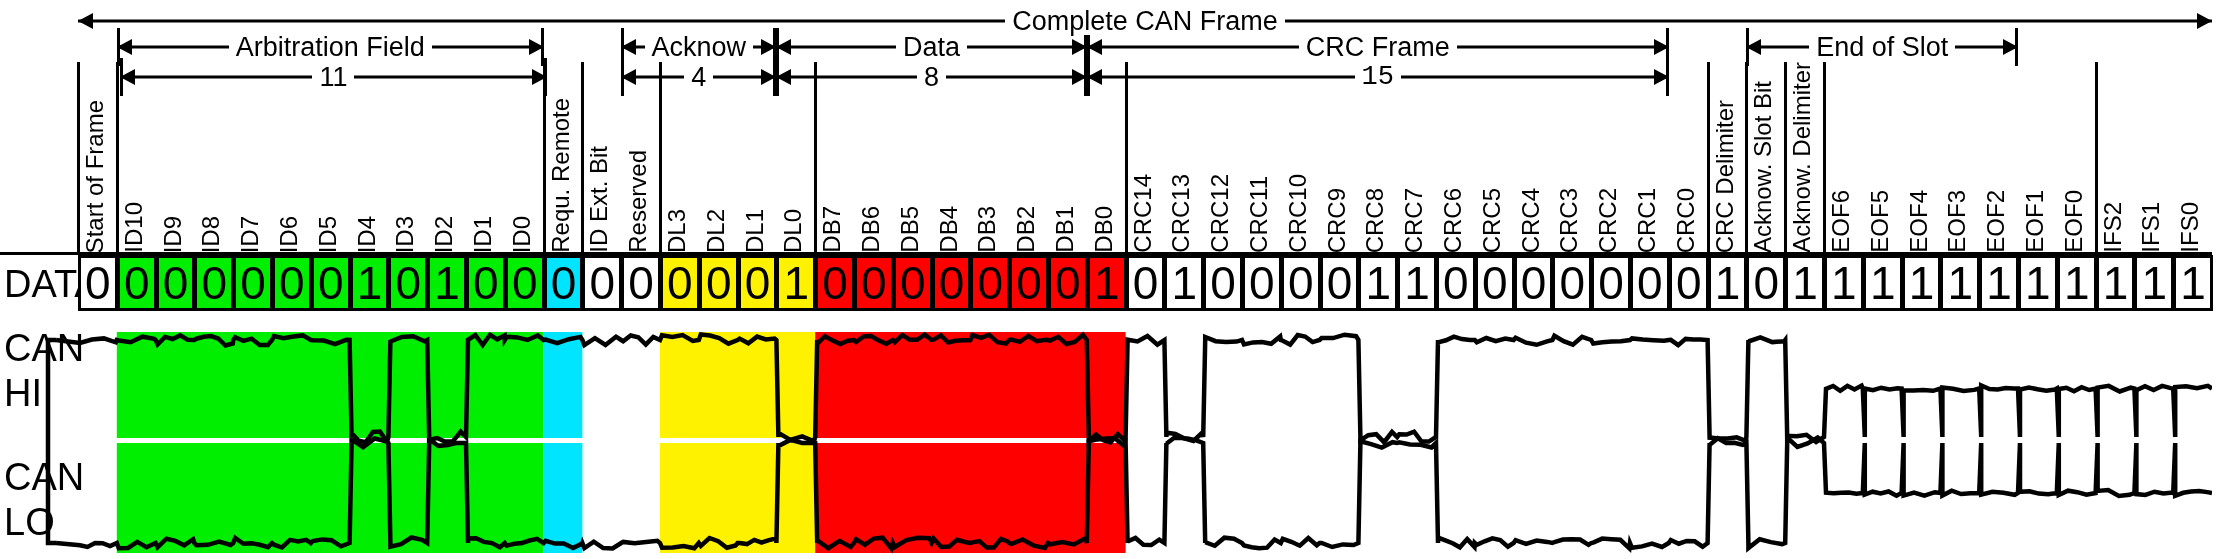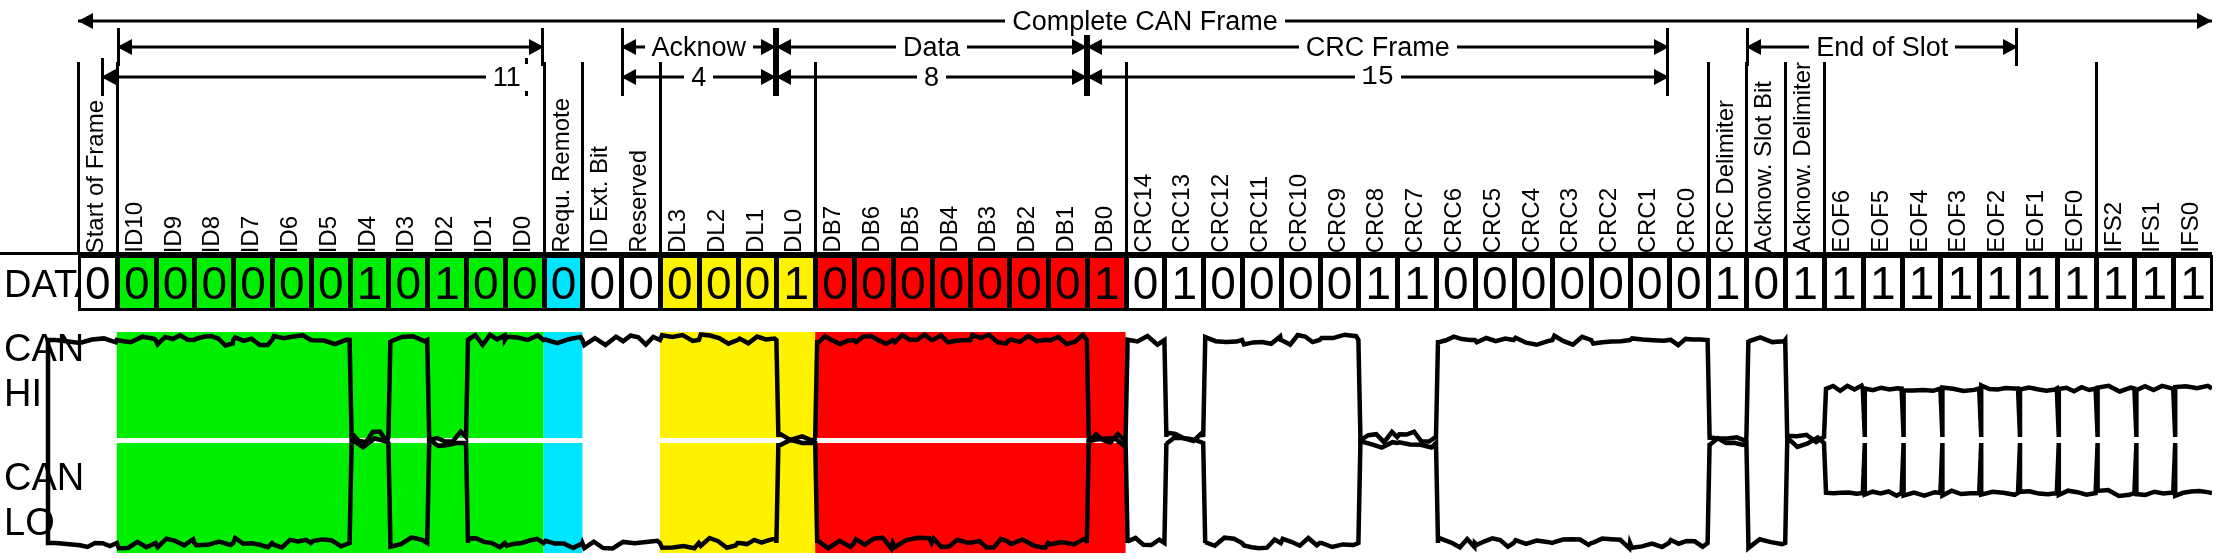"Arbitration Field" div.lbl { html: none -> <div>Arbitration Field</div> }
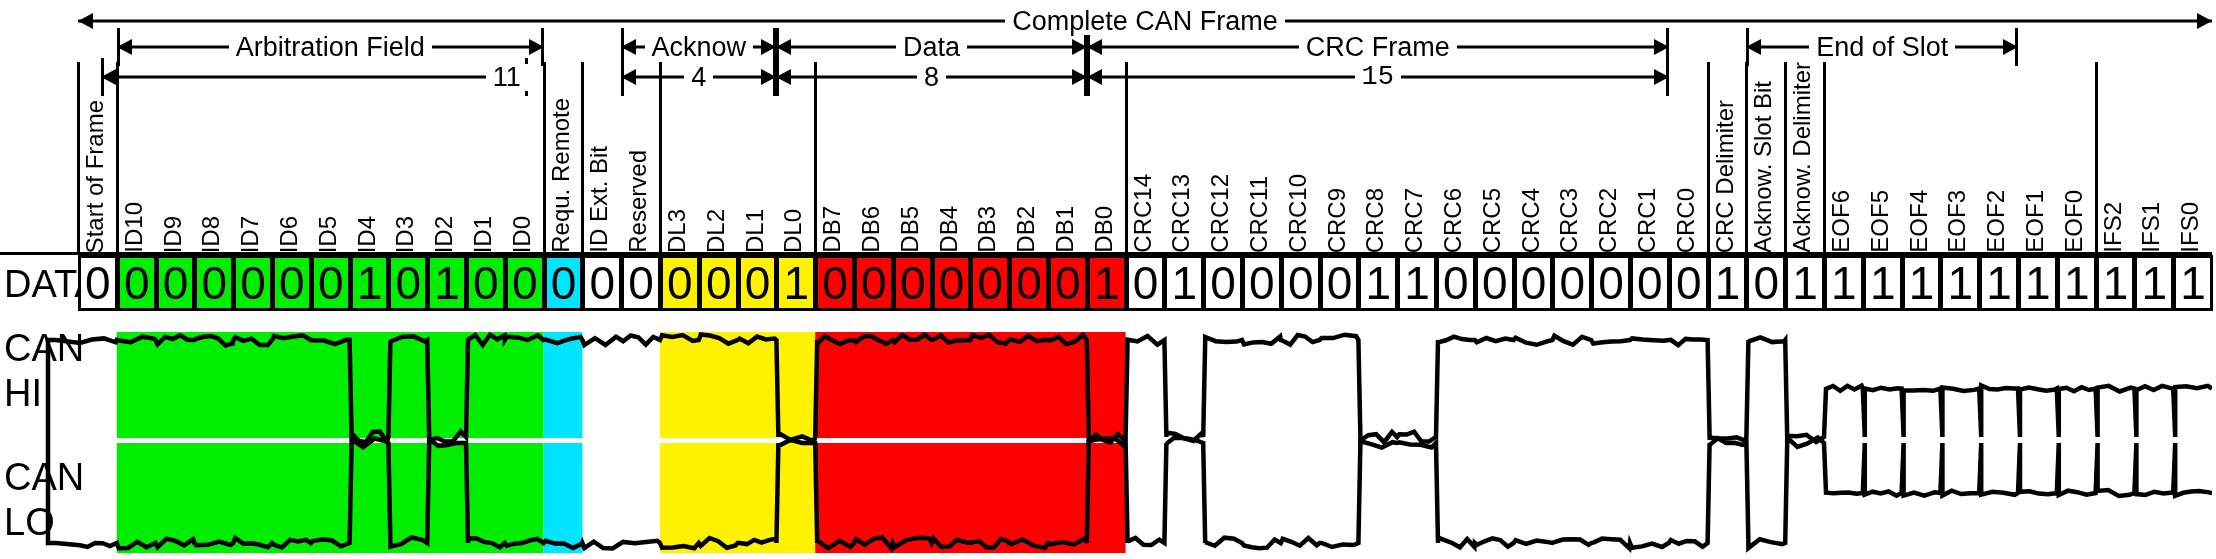"11" div.spanbar { justify-content: flex-end -> none; left: 101px -> 120px }
